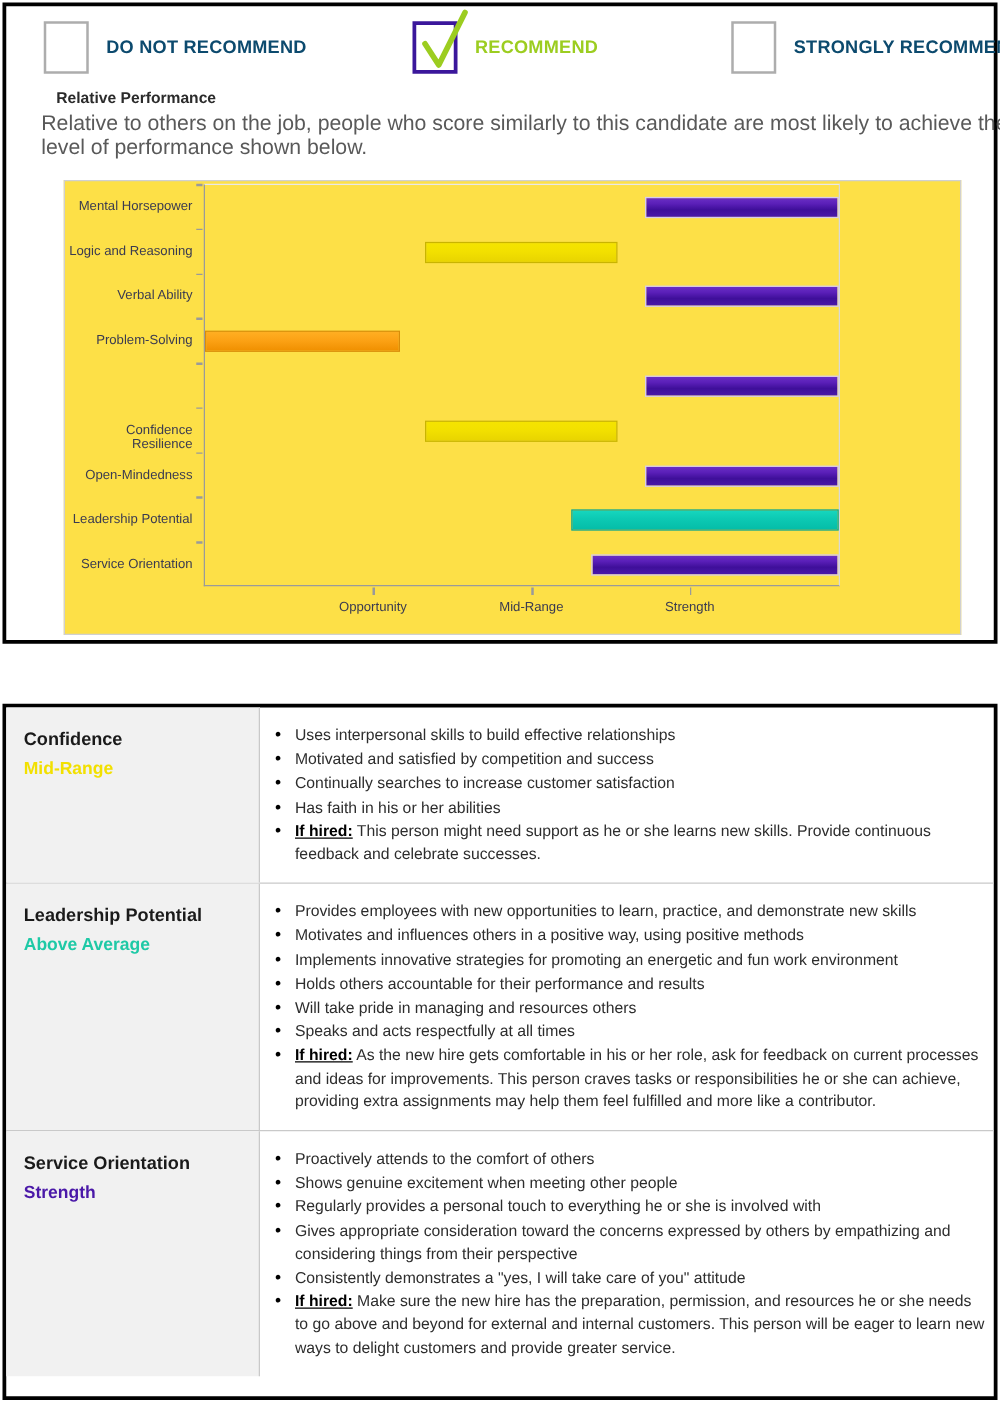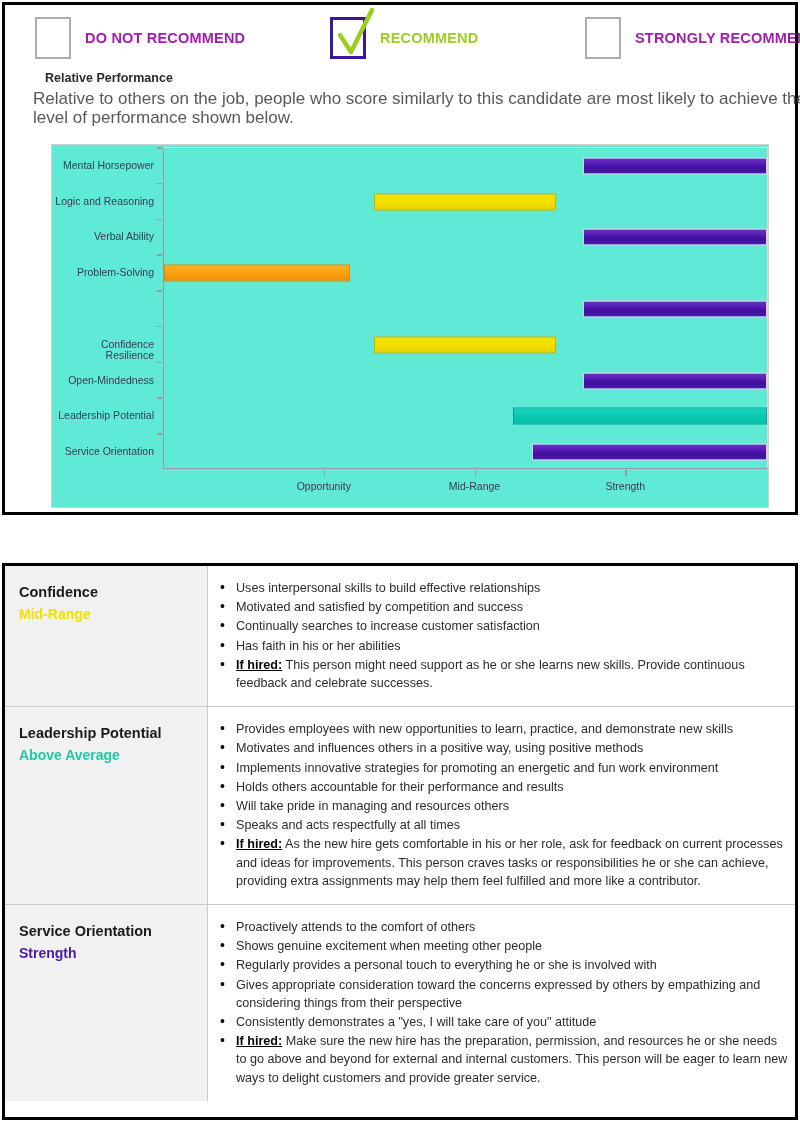"DO NOT RECOMMEND" .rec-label { color: #a21caf -> #0c4a6e }
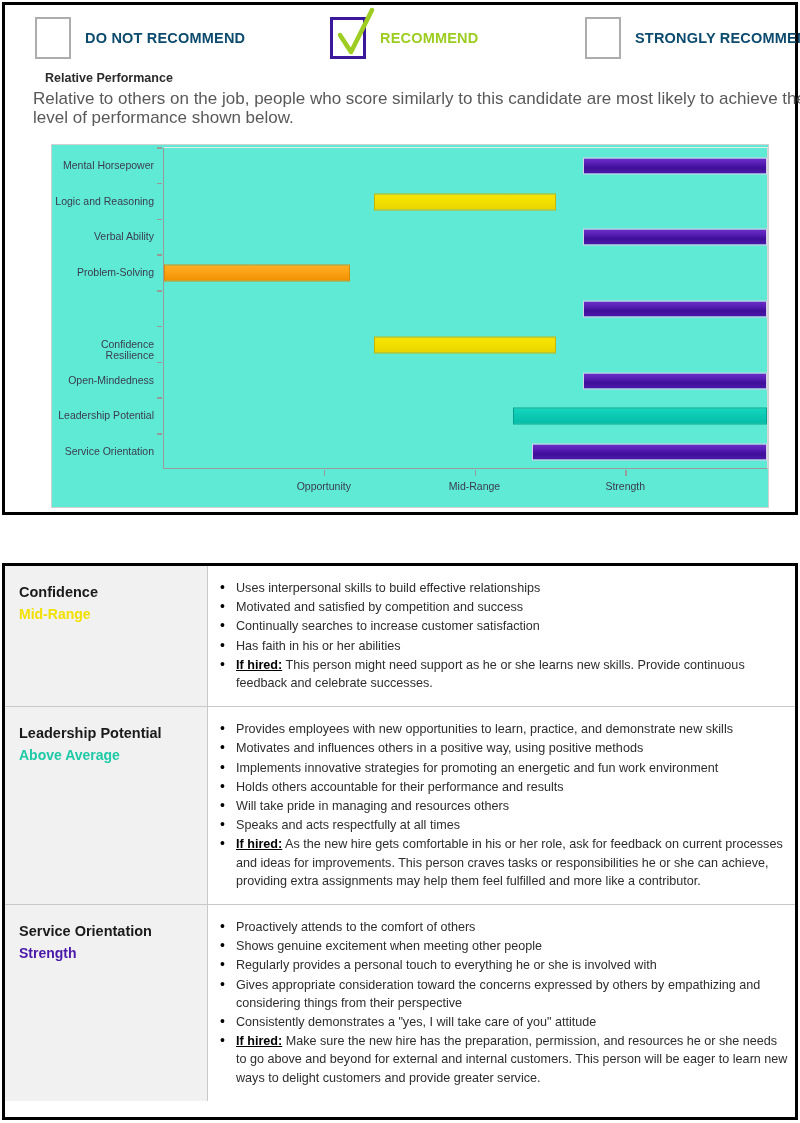"Mental Horsepower" .chart-frame { background: #5eead4 -> #fde047 }
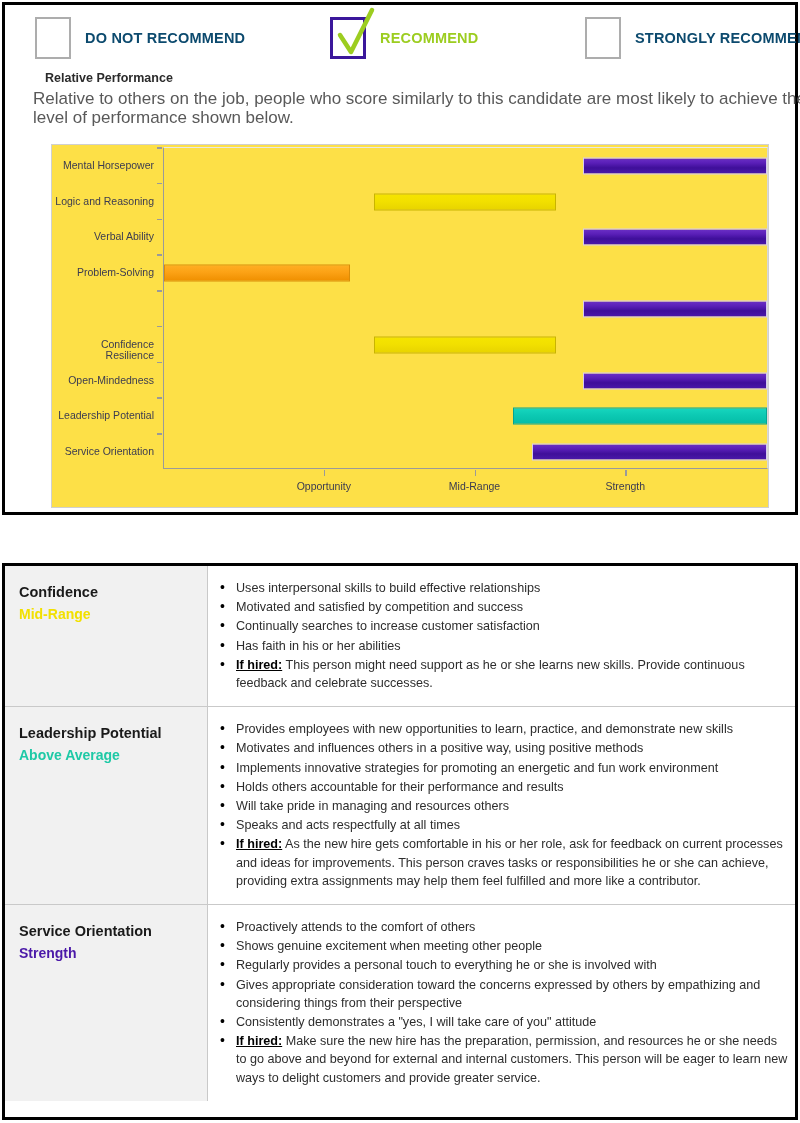"Opportunity" .plot { width: 605px -> 509px }
